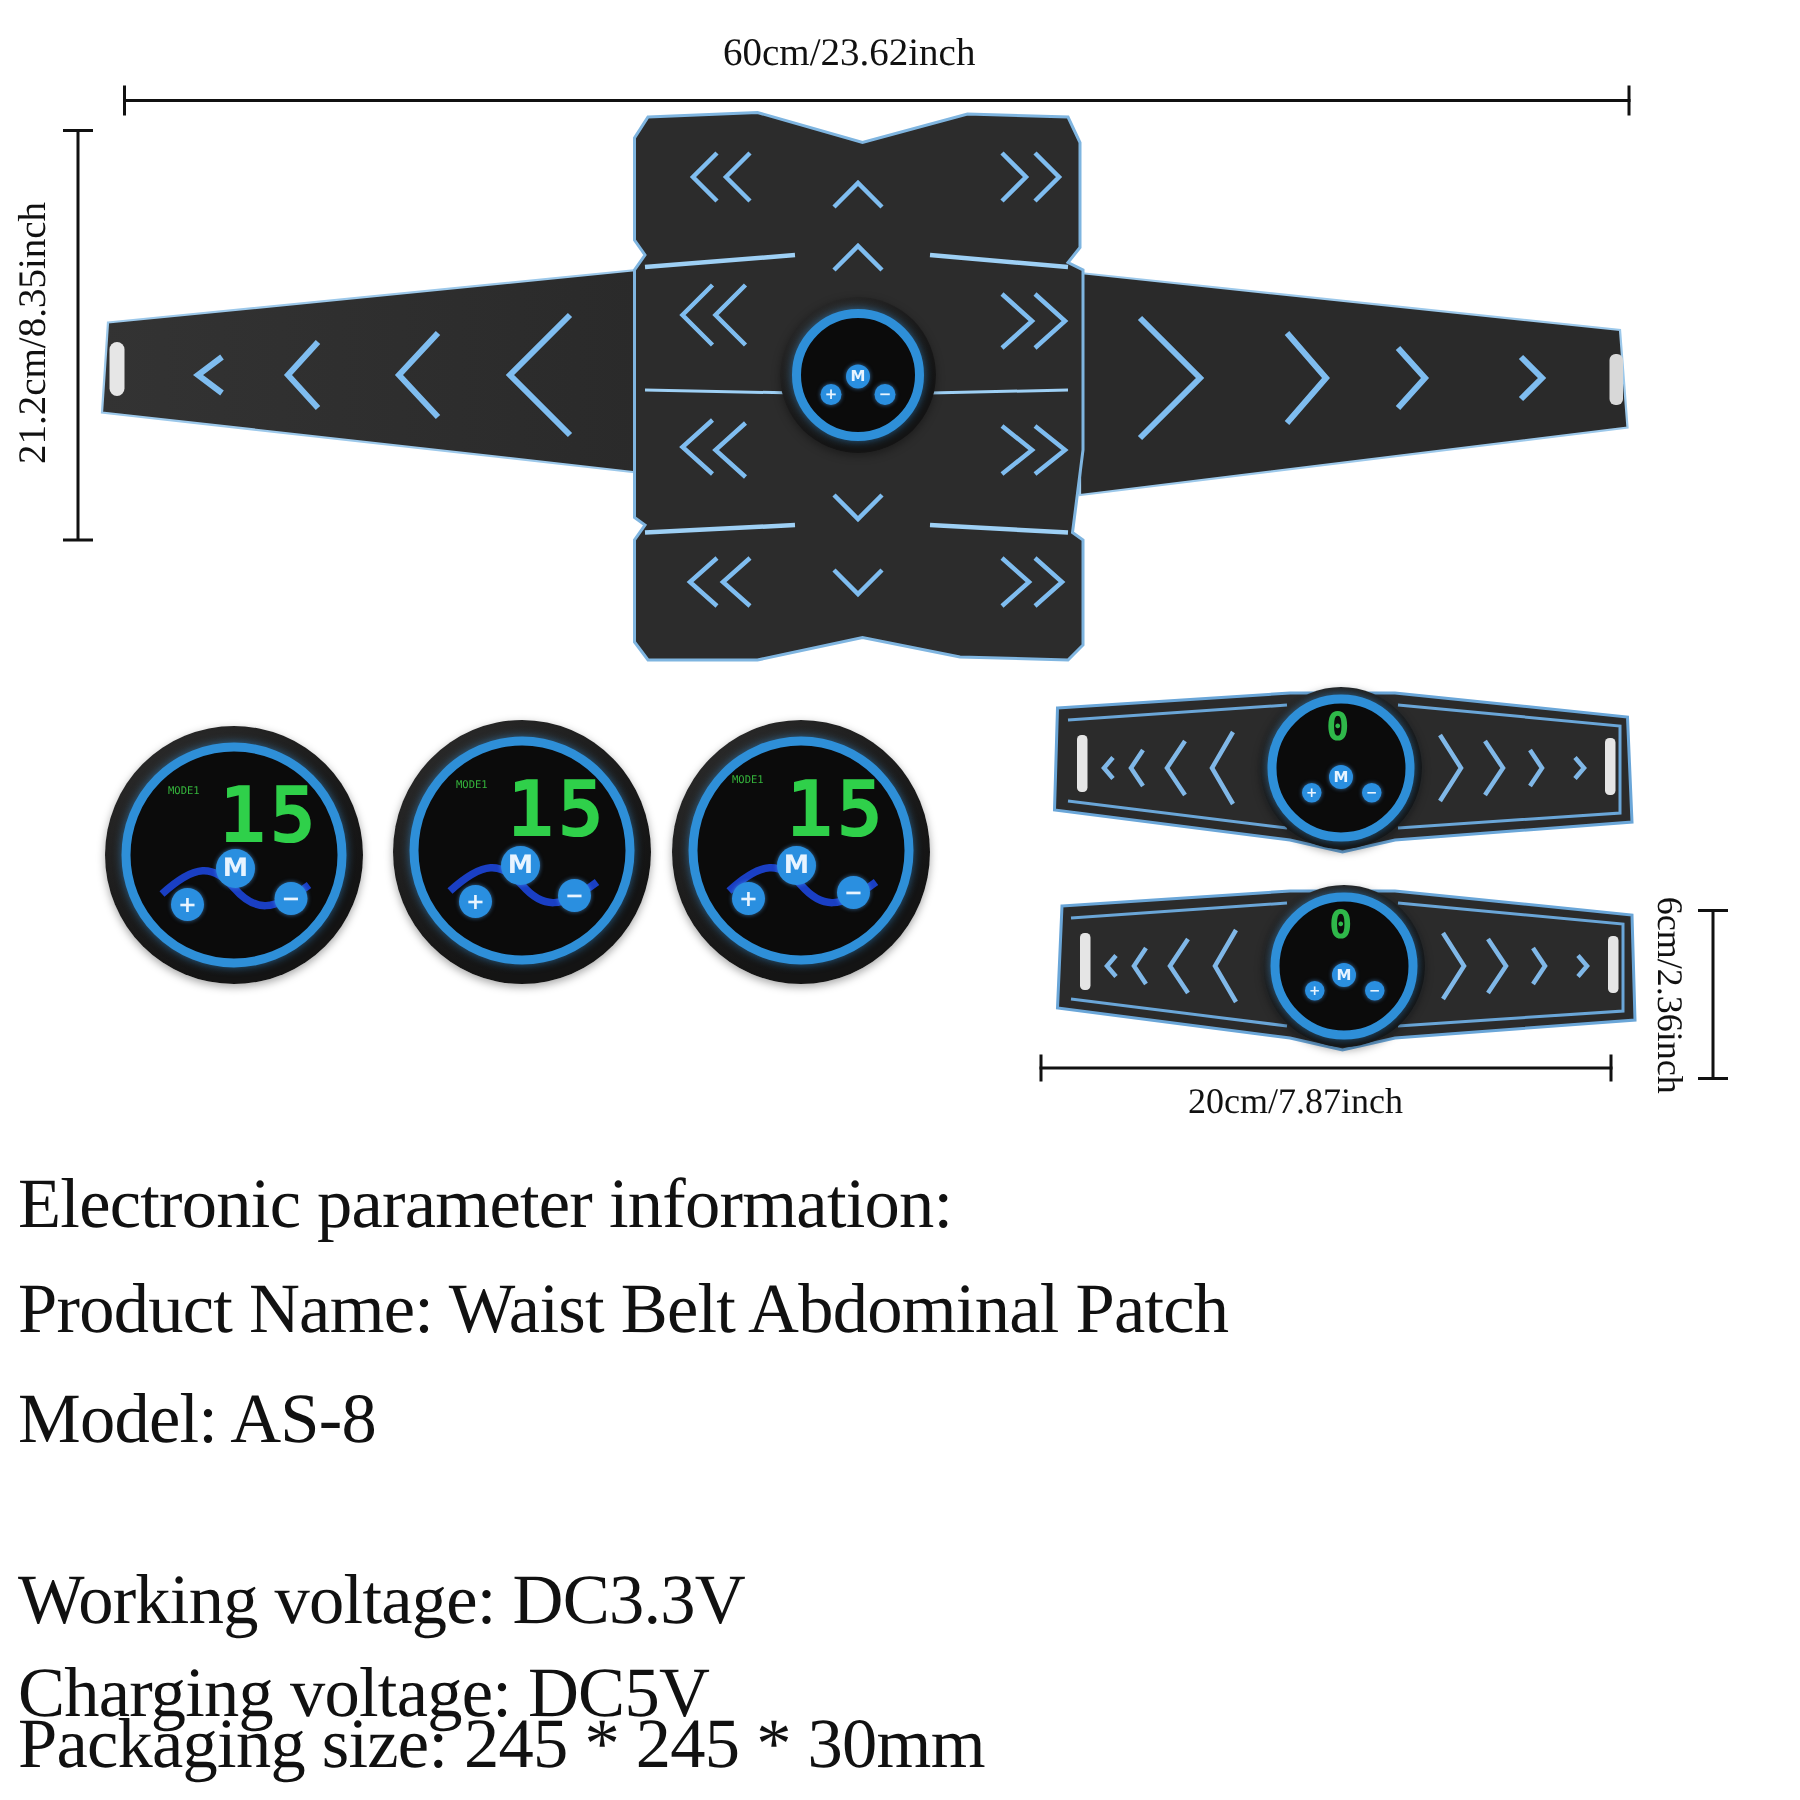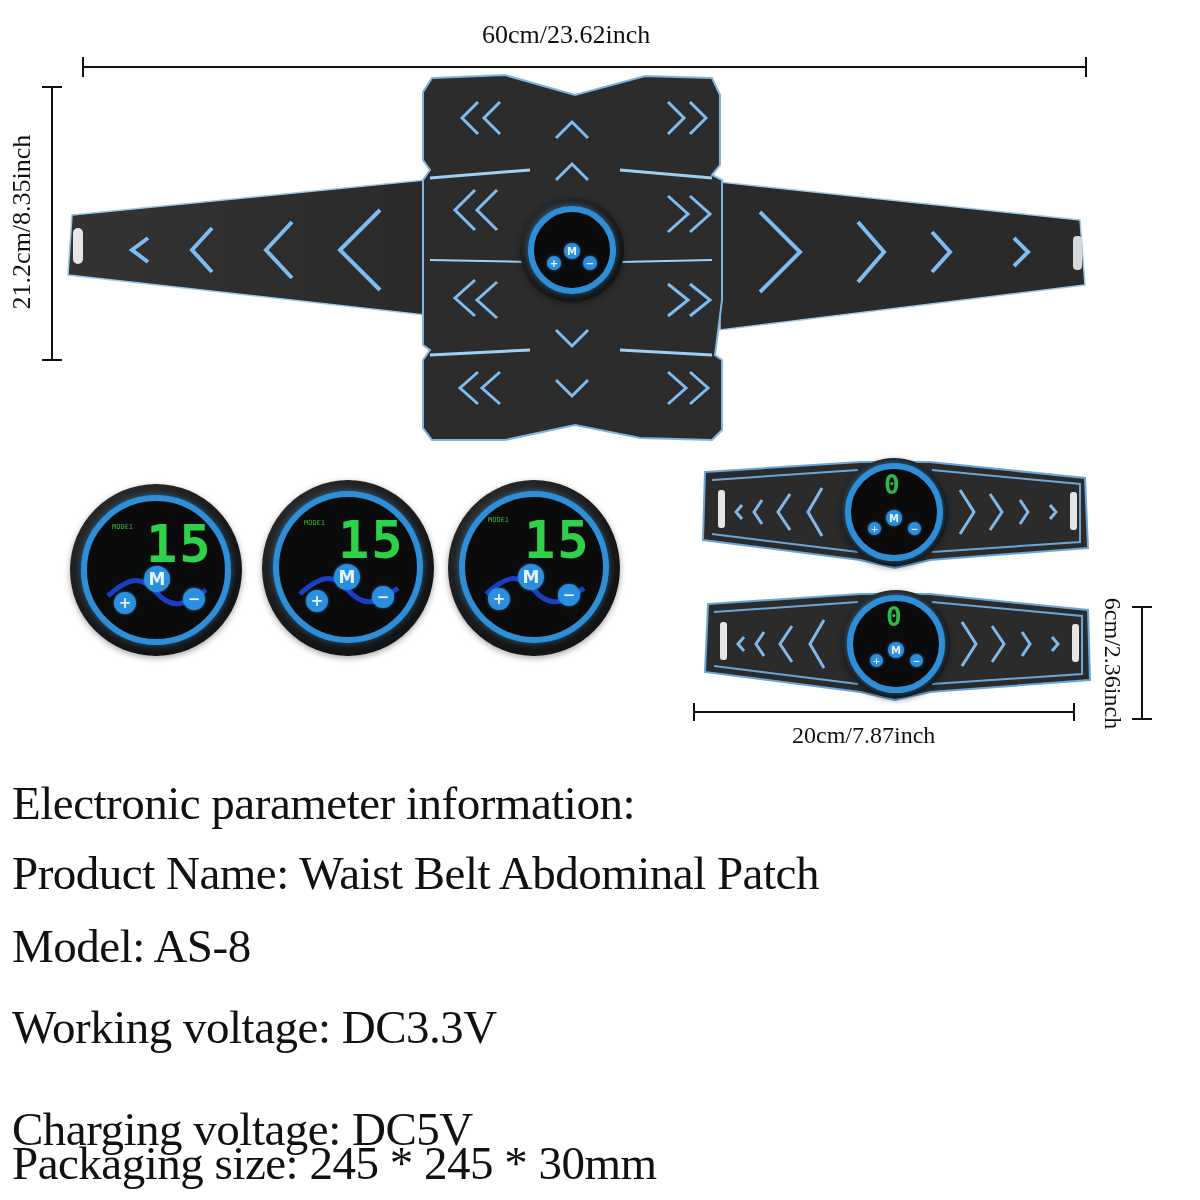"Working voltage: DC3.3V" div.spec { top: 1000px -> 1040px }
